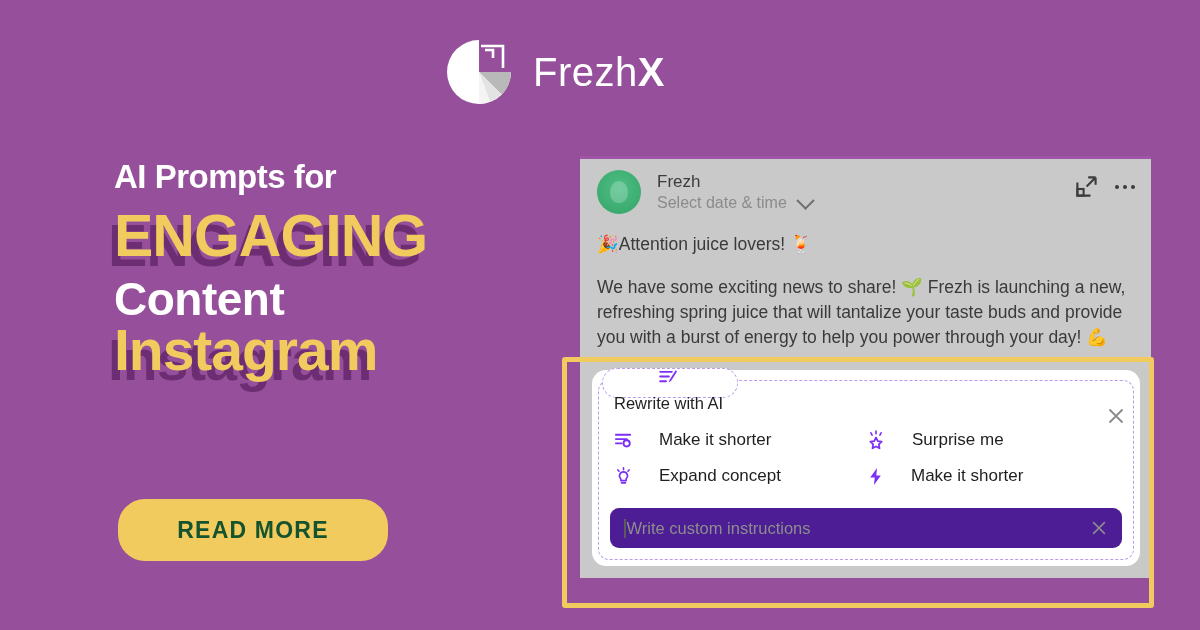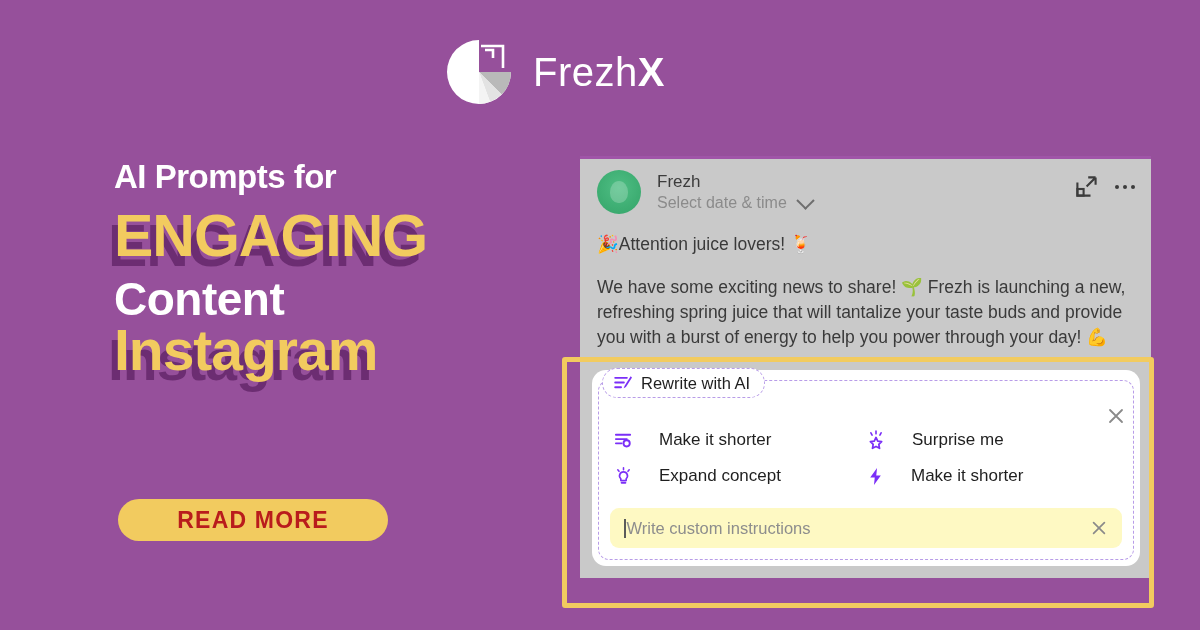"Rewrite with AI" .ai-pill { flex-direction: none -> column }
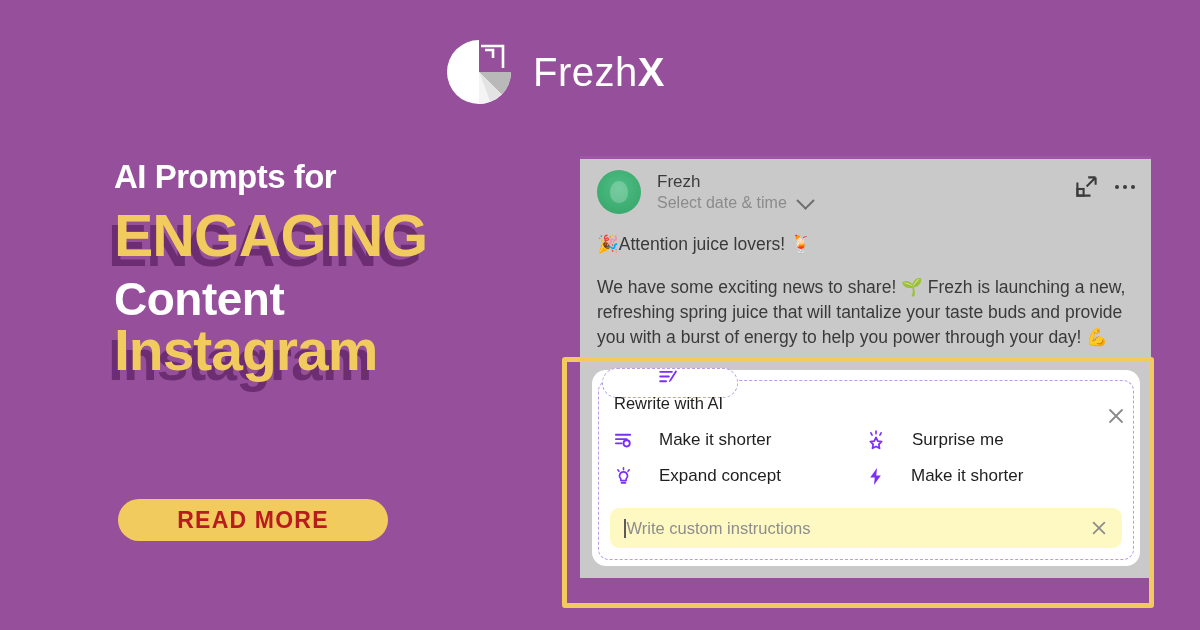"READ MORE" .cta { color: #b91c1c -> #14532d; height: 42px -> 62px }
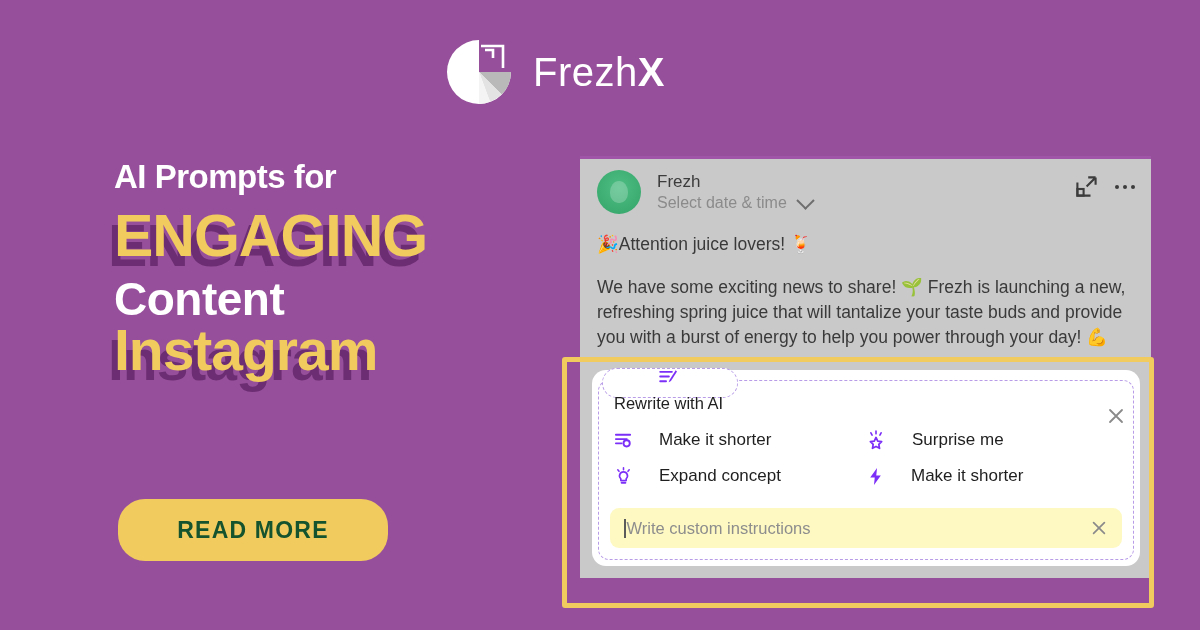"Write custom instructions" .ai-input { background: #fef9c3 -> #4c1d95 }
